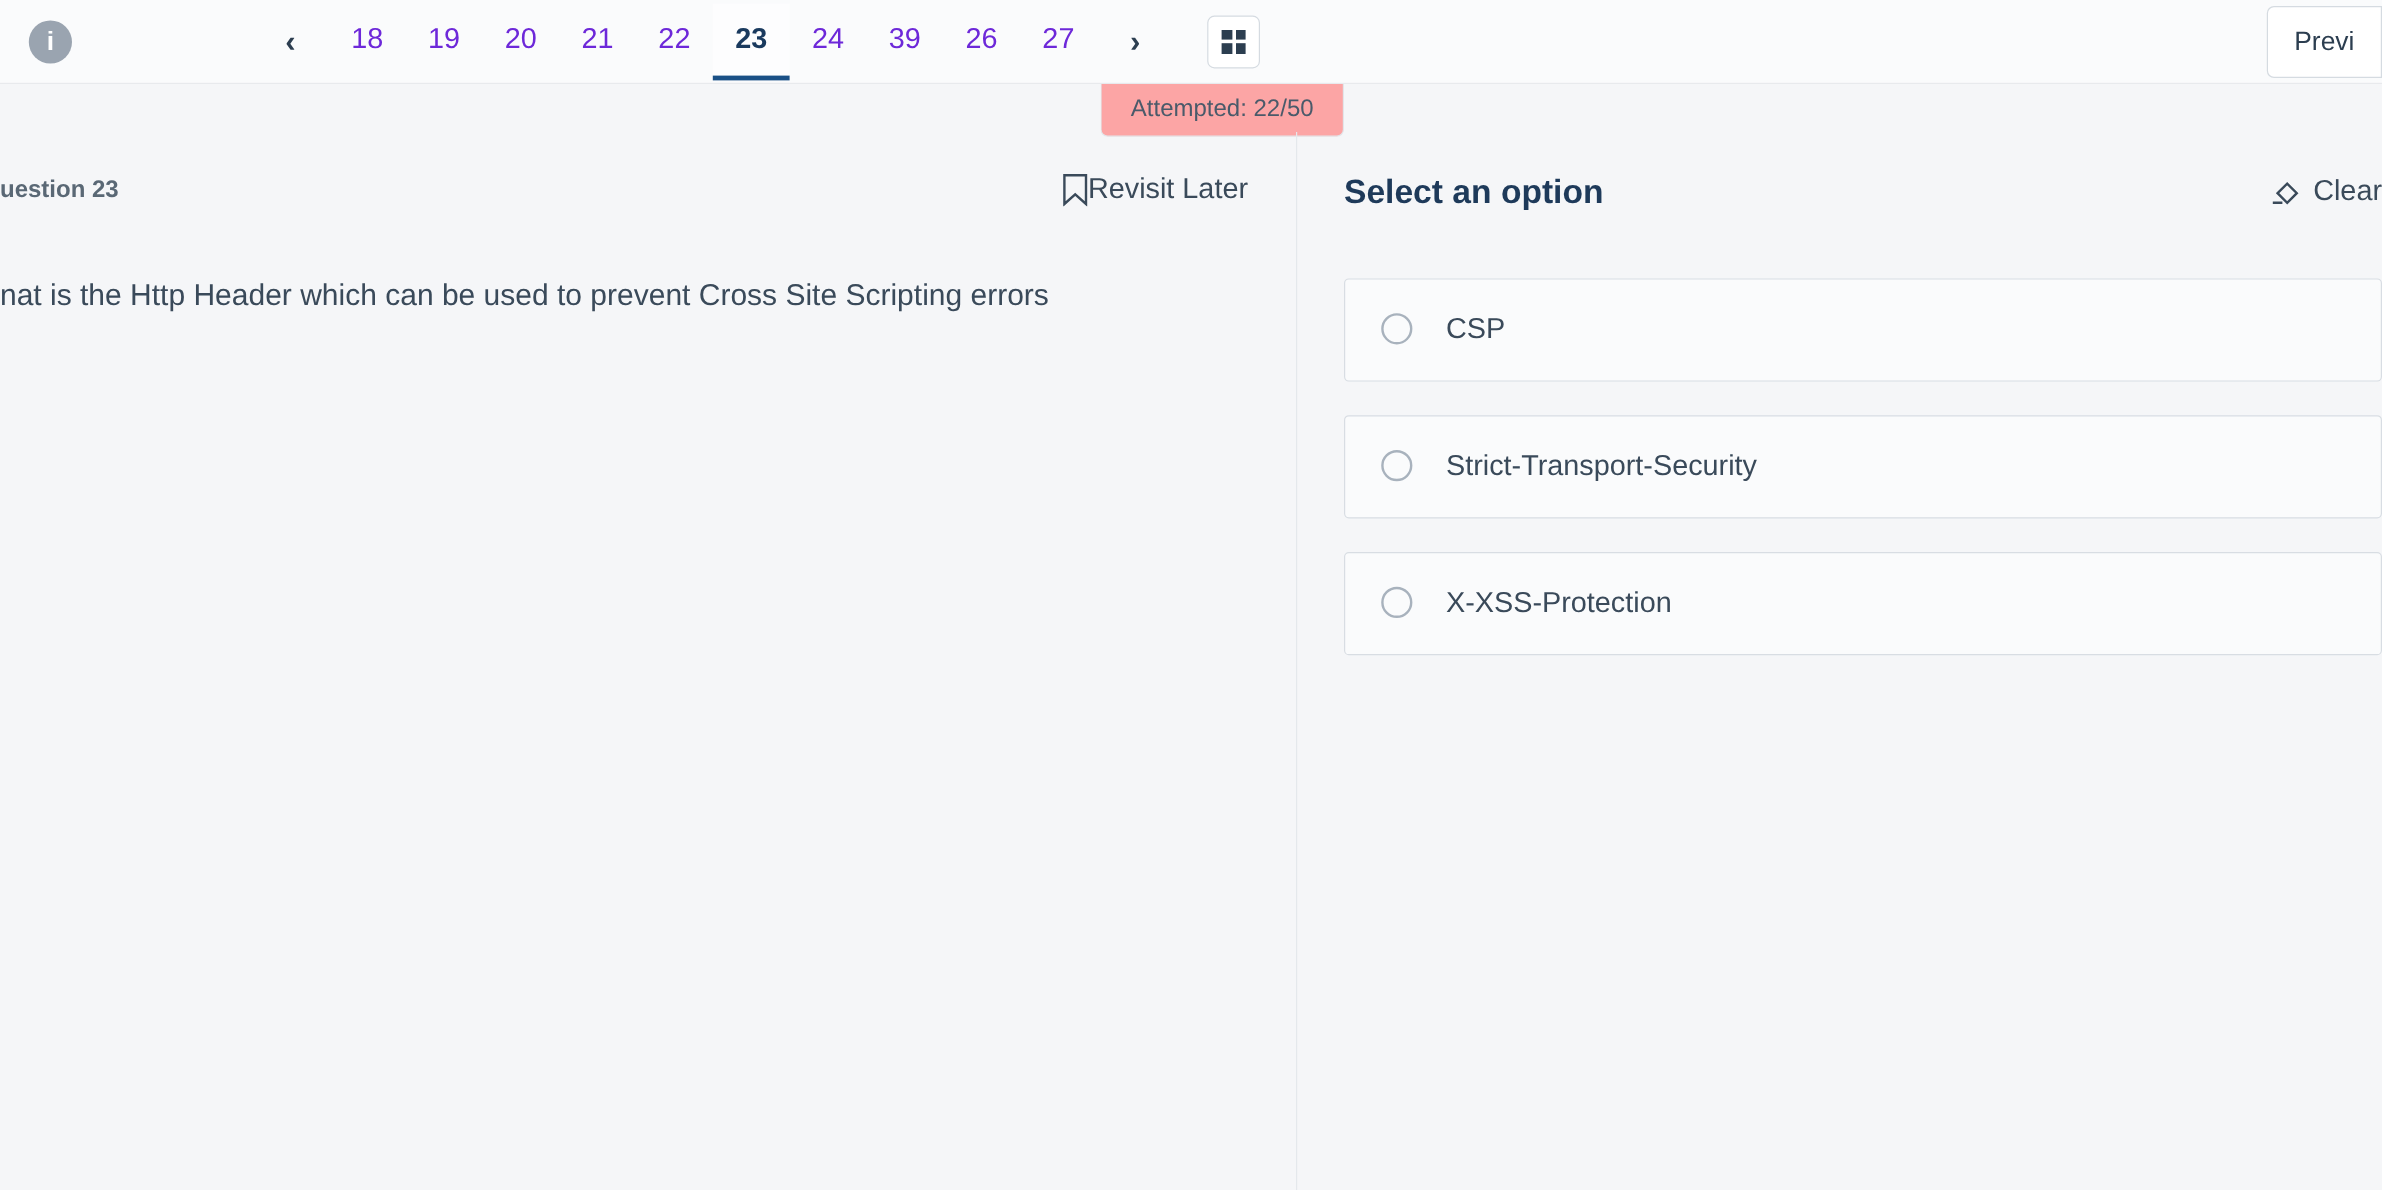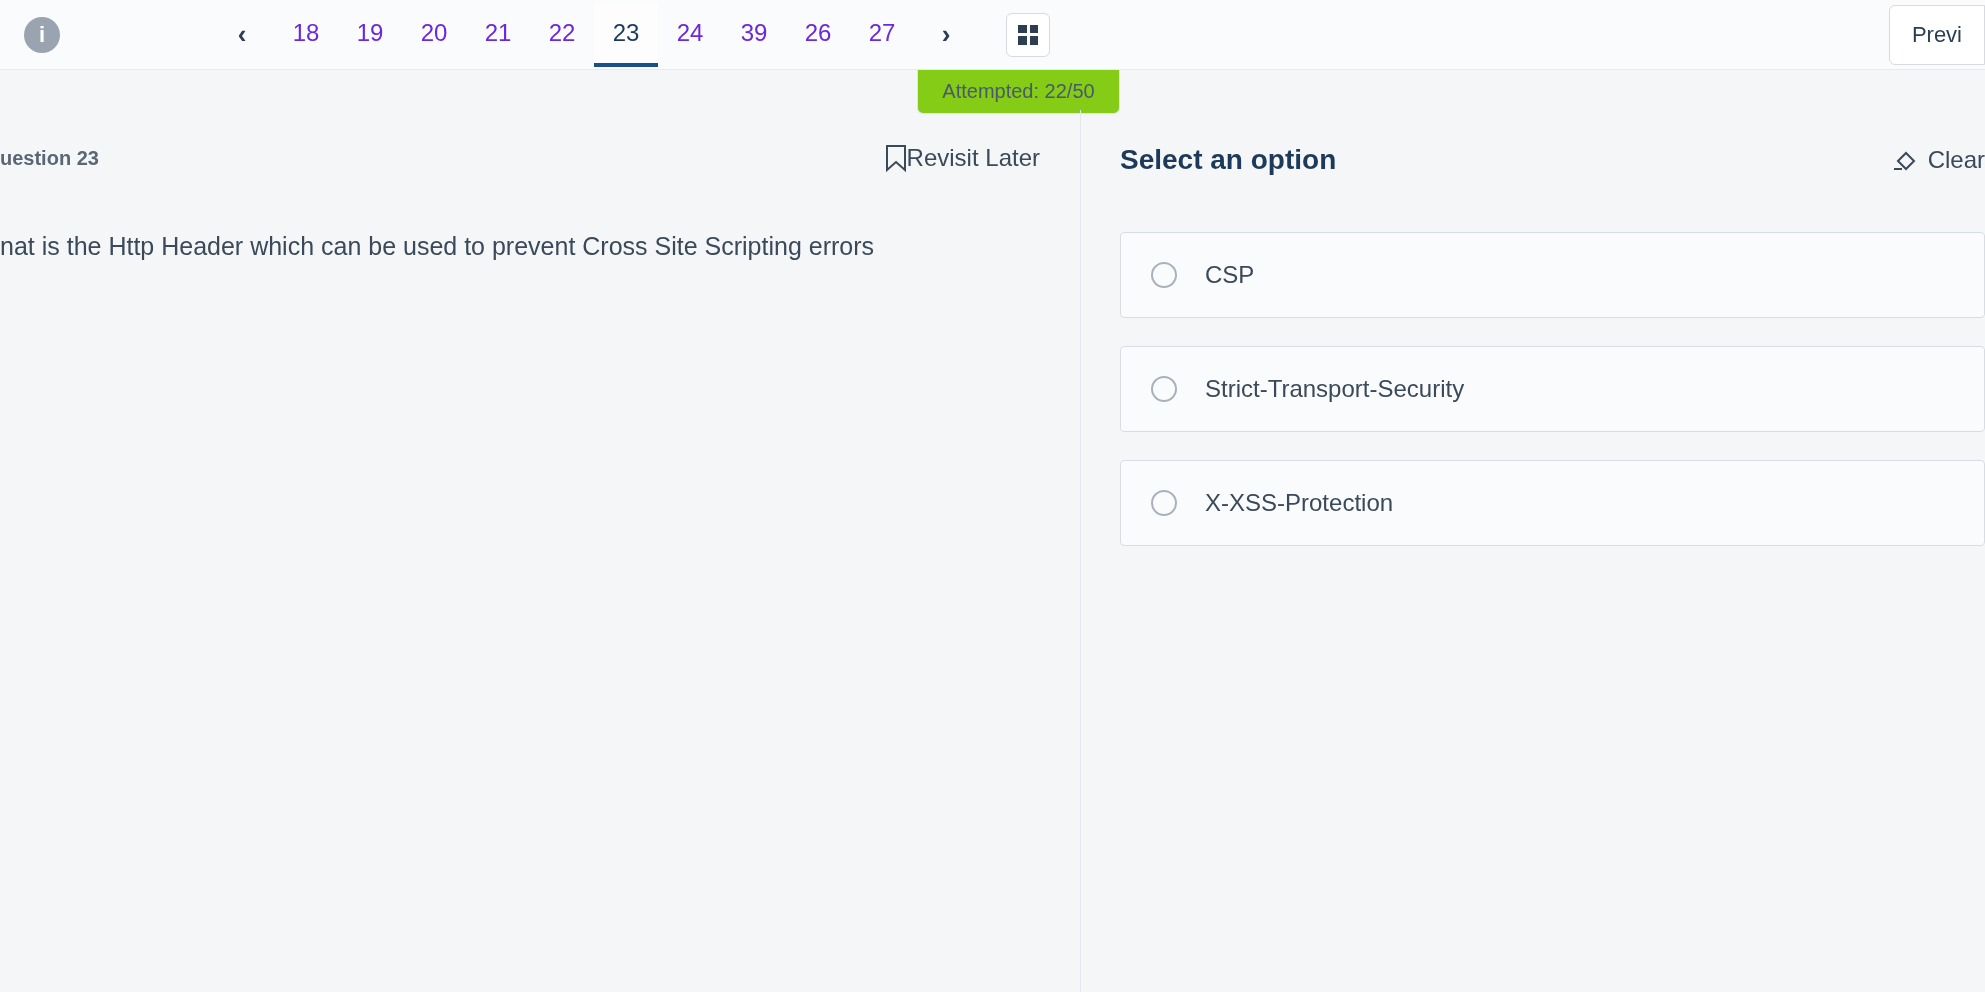"23" .qnum.active { font-weight: 400 -> 700 }
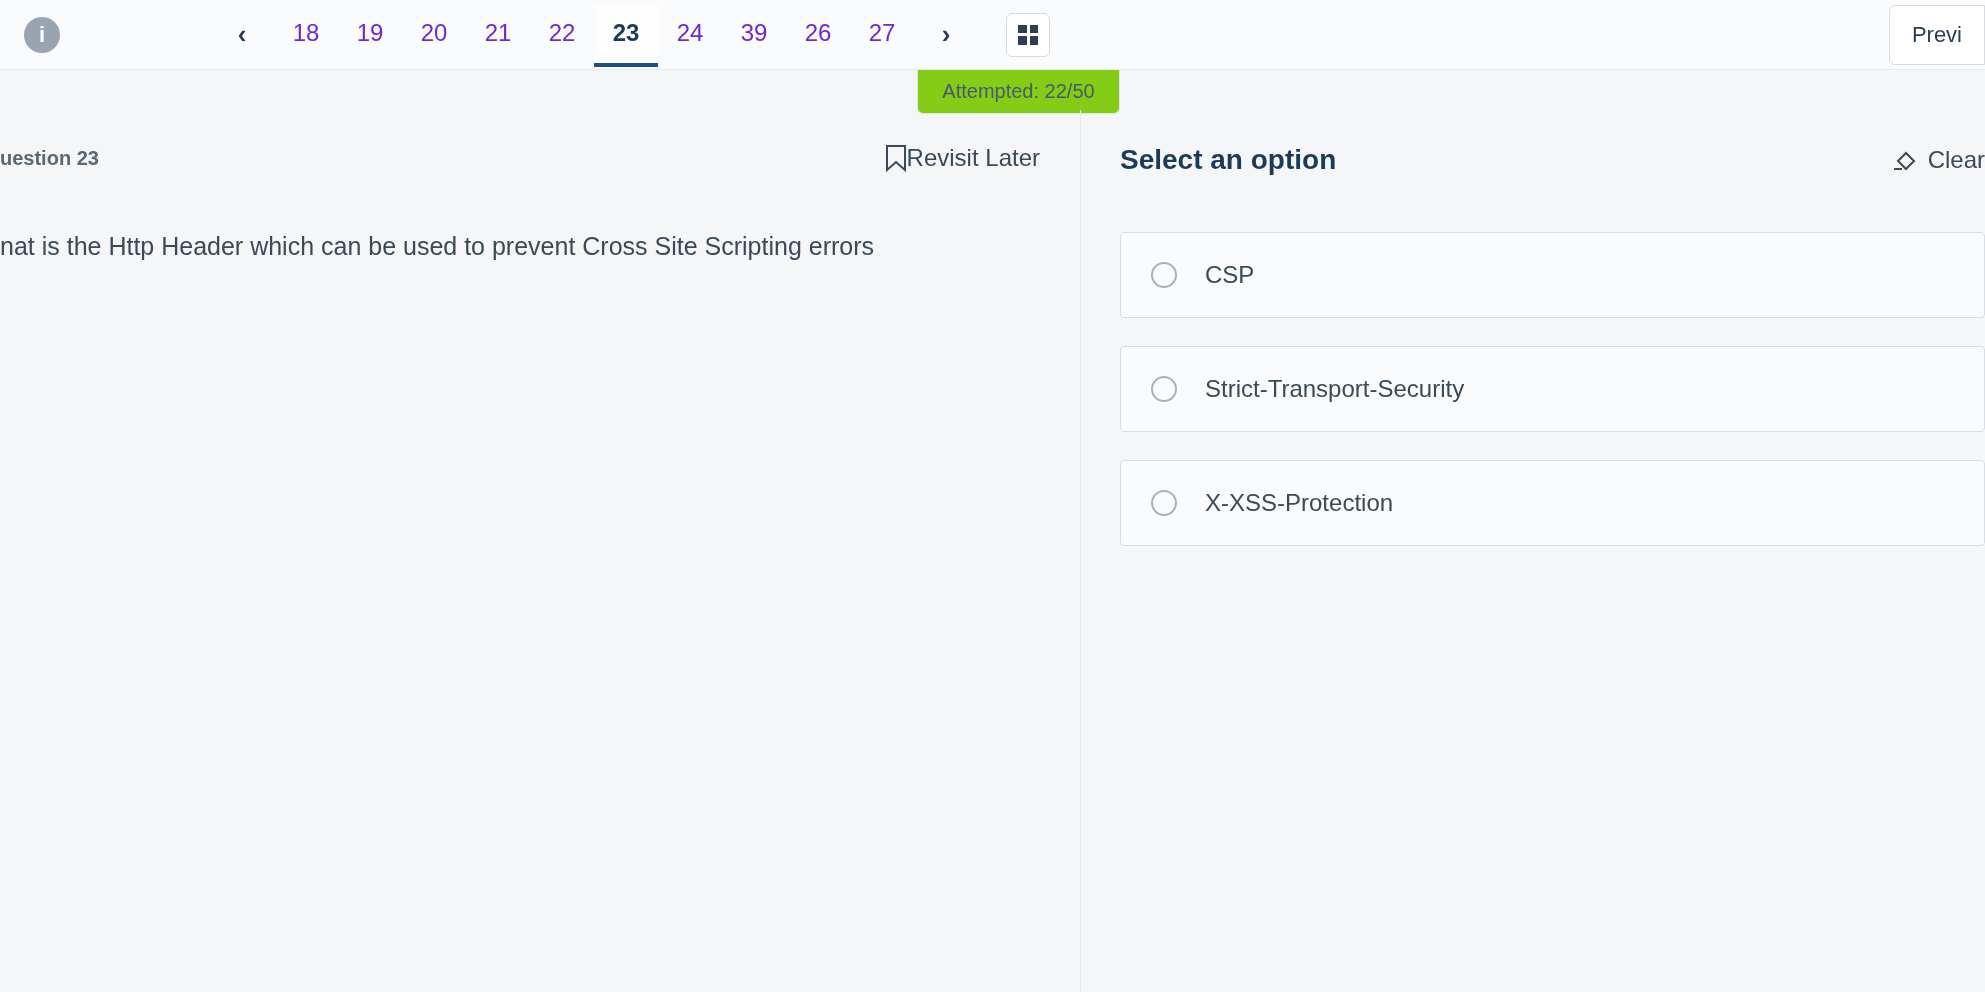"Attempted: 22/50" .attempted { background: #84cc16 -> #fca5a5 }
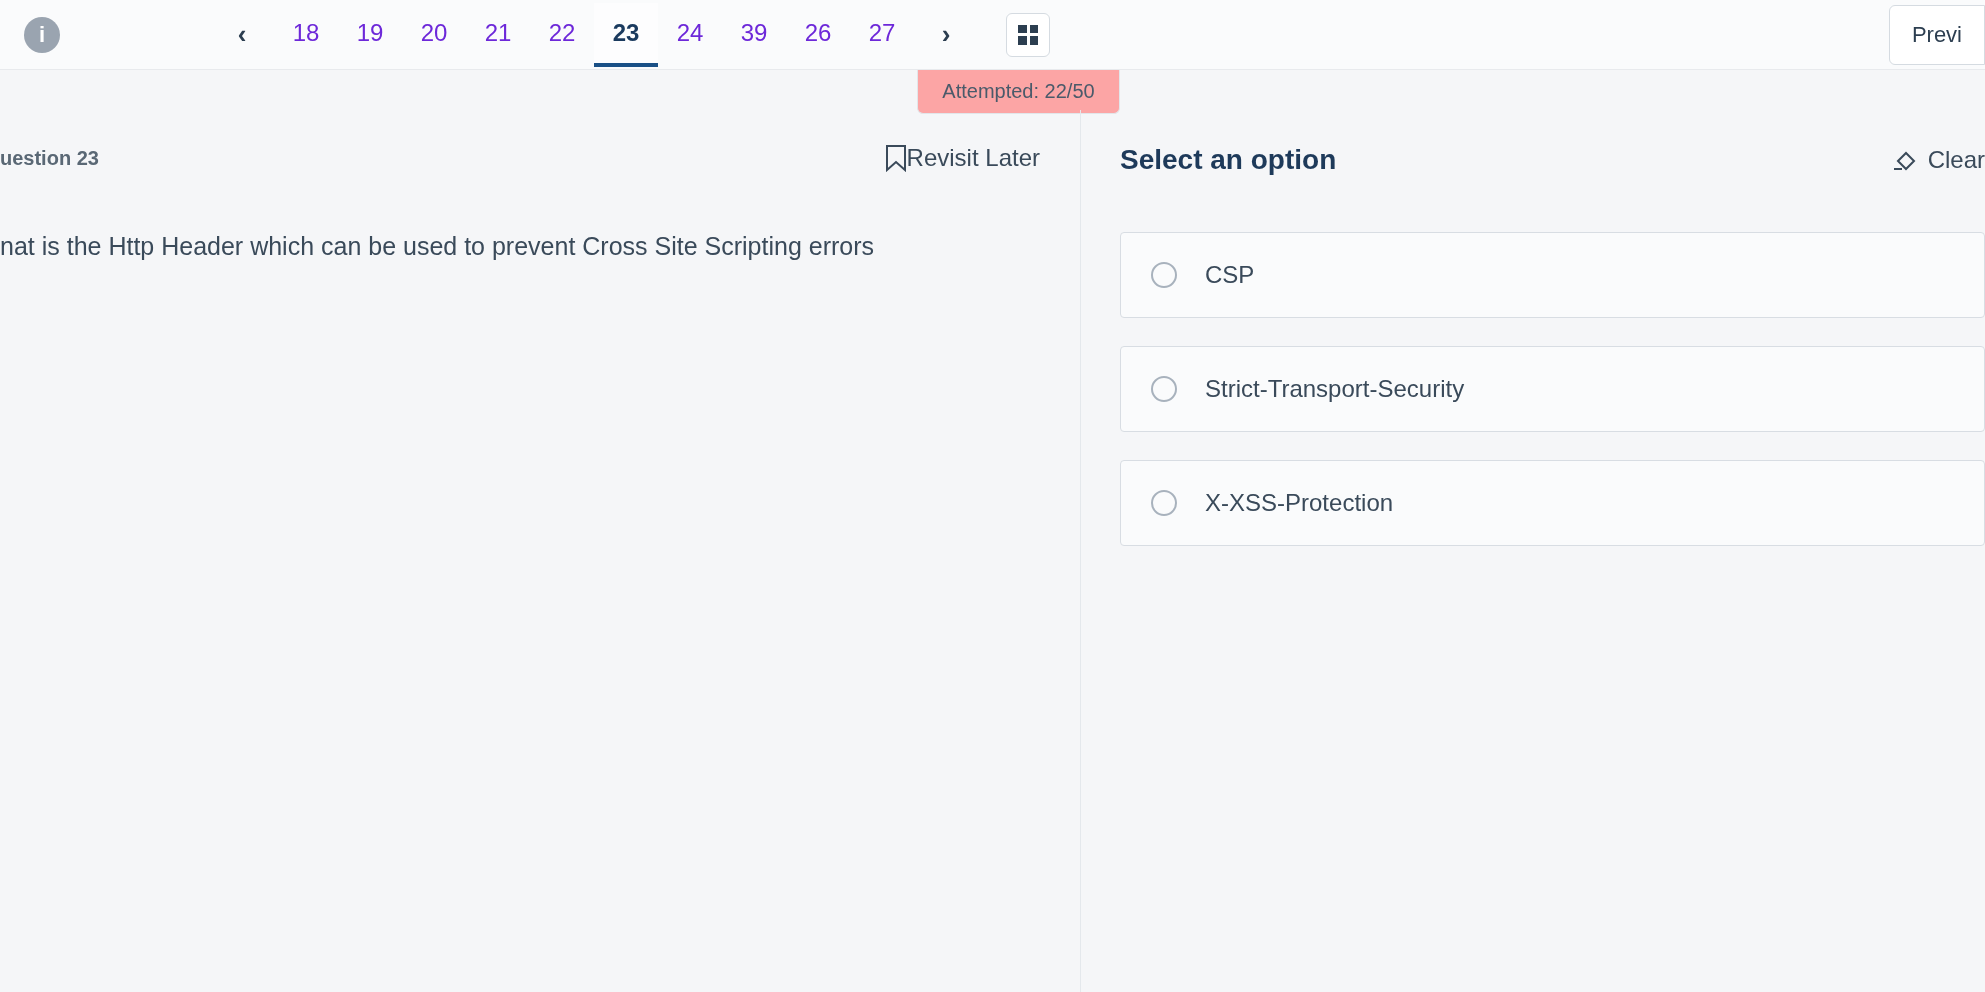"CSP" .option { align-items: center -> none }
